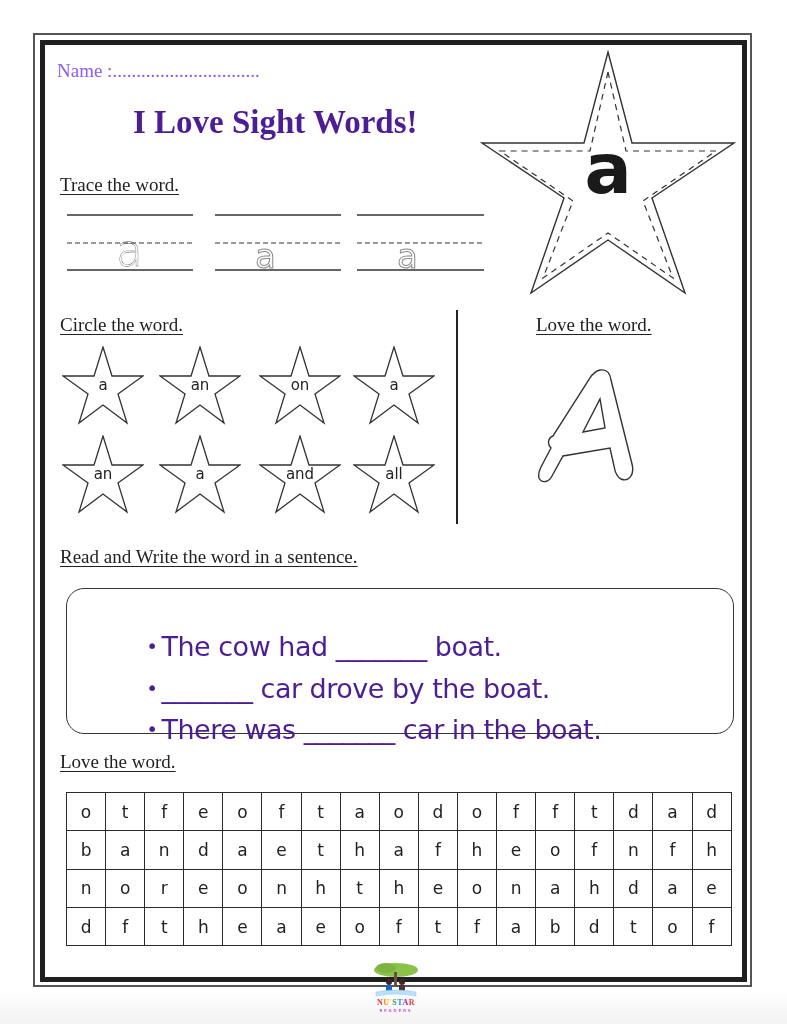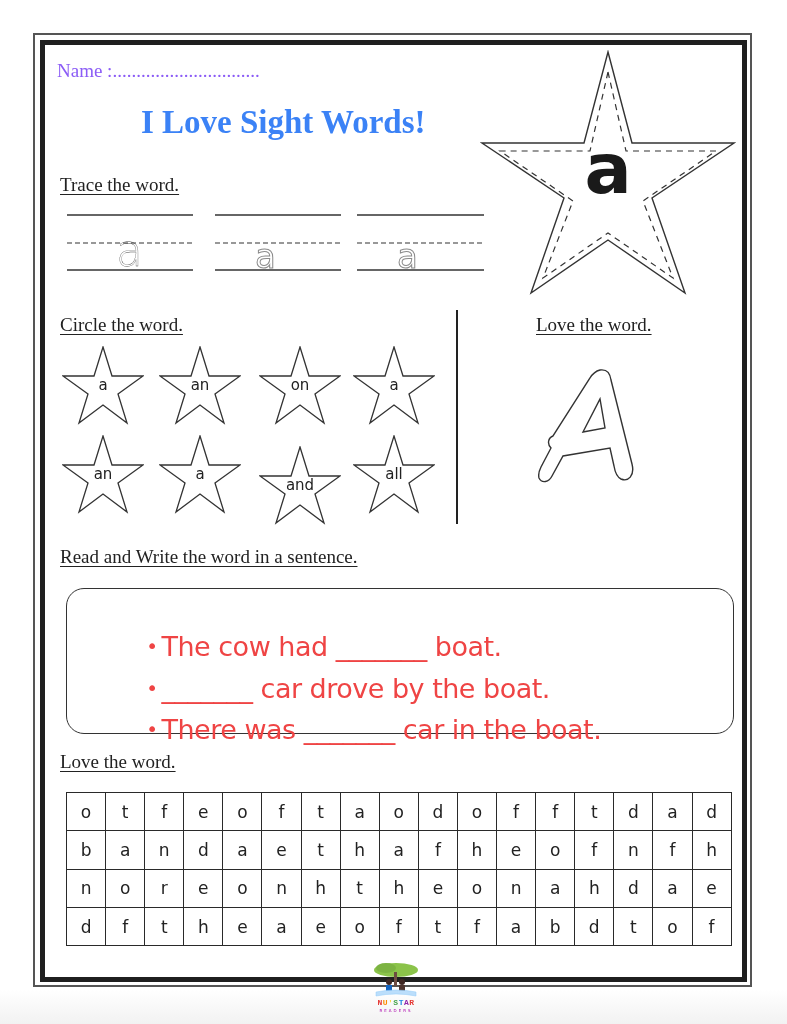"I Love Sight Words!" .title { color: #3b82f6 -> #4c1d95; left: 141px -> 133px }
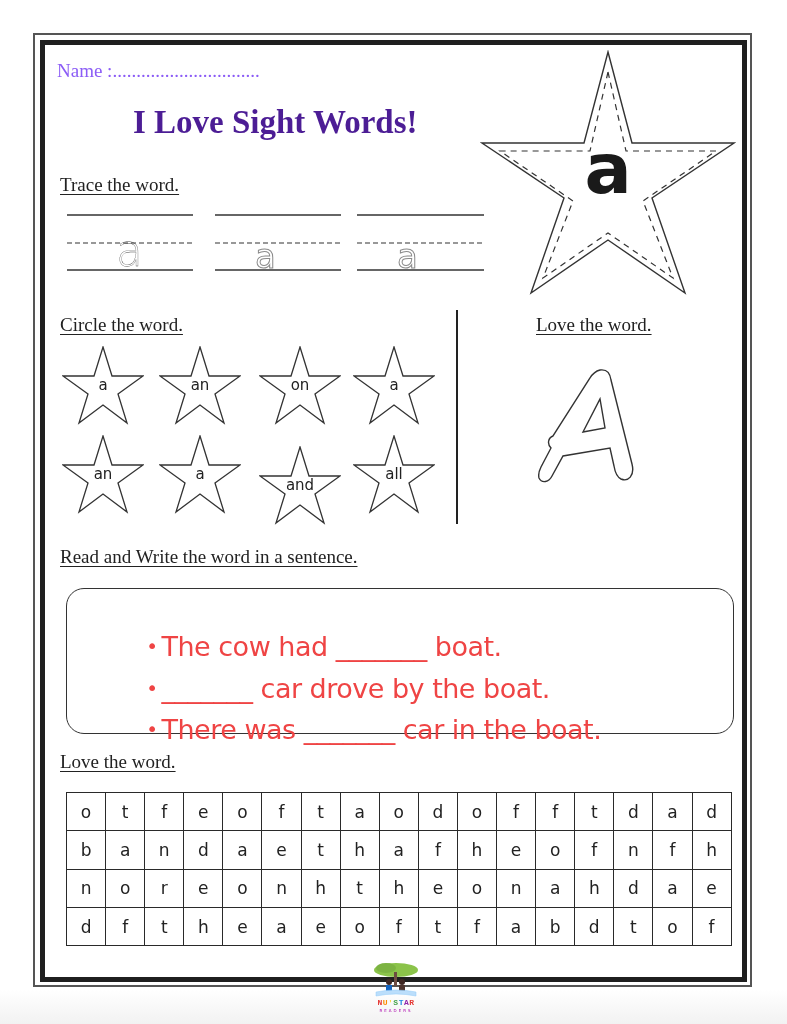"and" div.star-cell { top: 446px -> 435px }
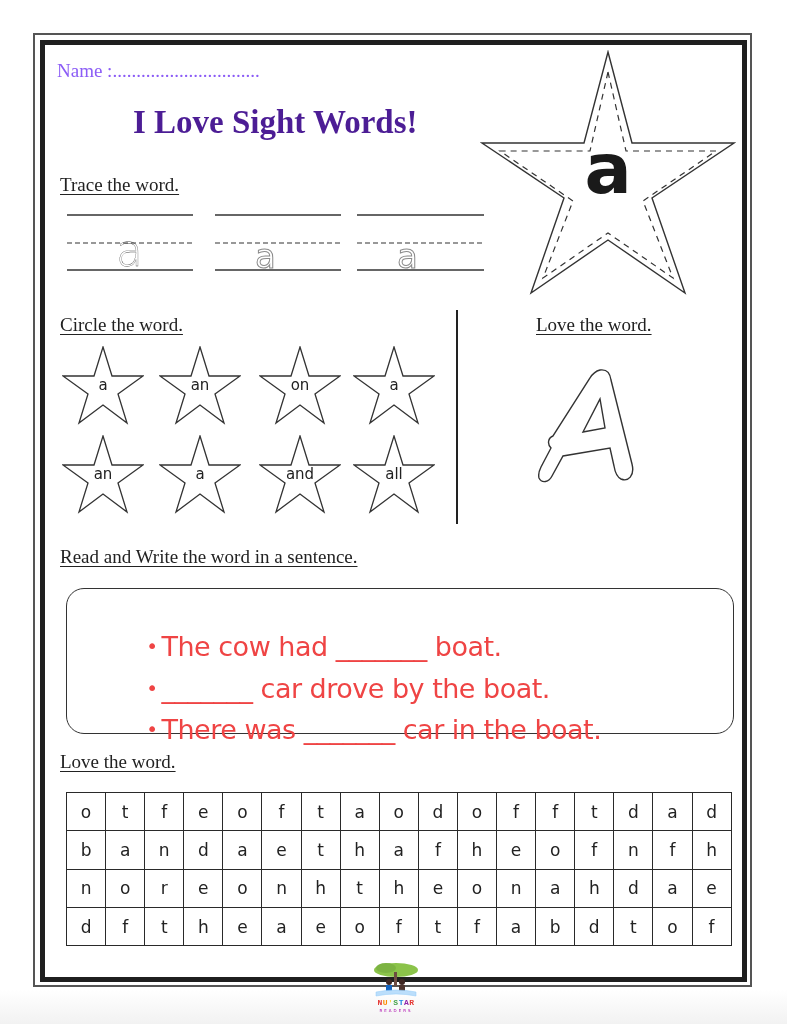"• The cow had _______" .sentence { color: #ef4444 -> #4c1d95 }
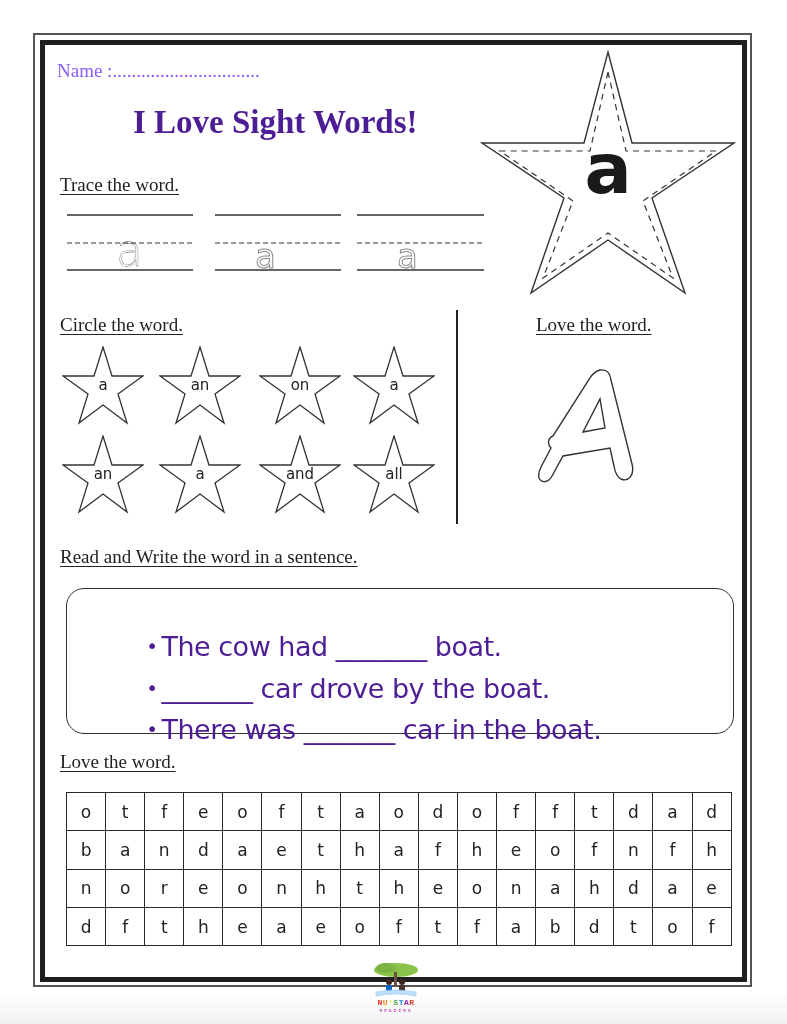"NU'STAR" .logo-text { font-family: Liberation Mono, monospace -> Liberation Serif, serif }
